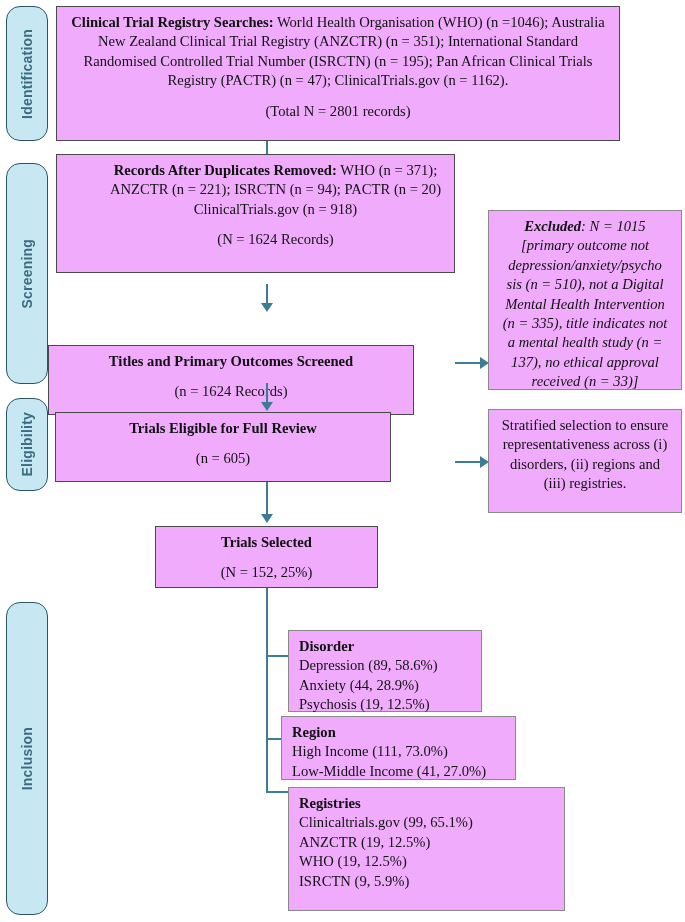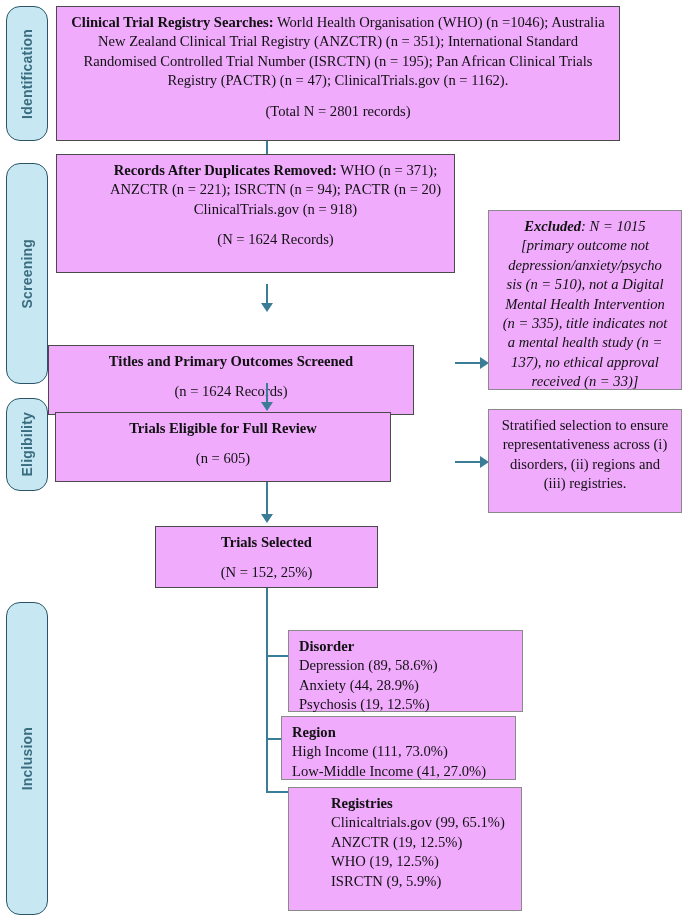"Disorder" div.box { width: 235px -> 194px }
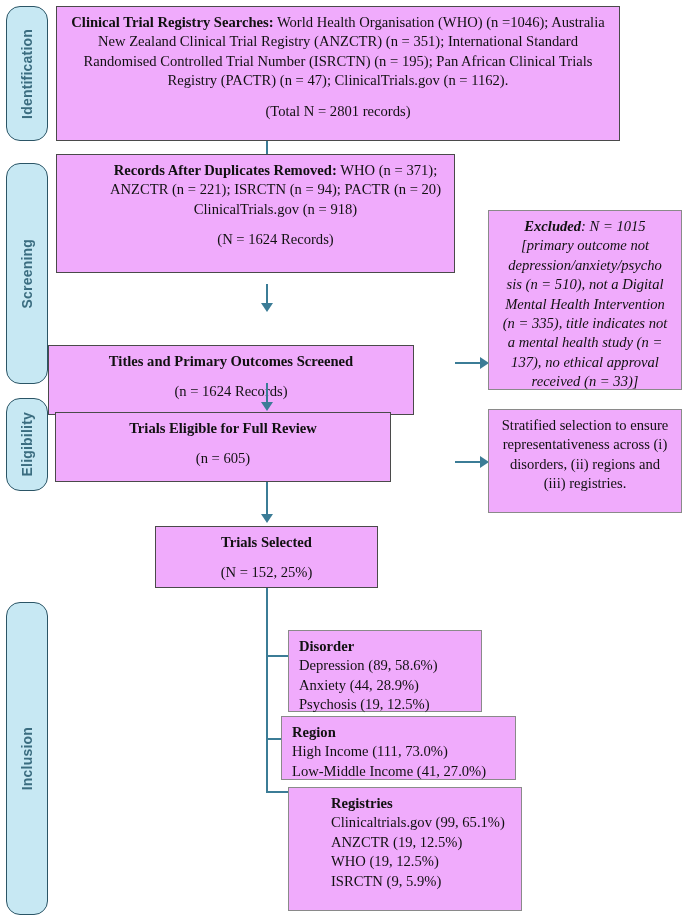"Registries" div.box { padding-left: 32px -> none; width: 234px -> 277px }
